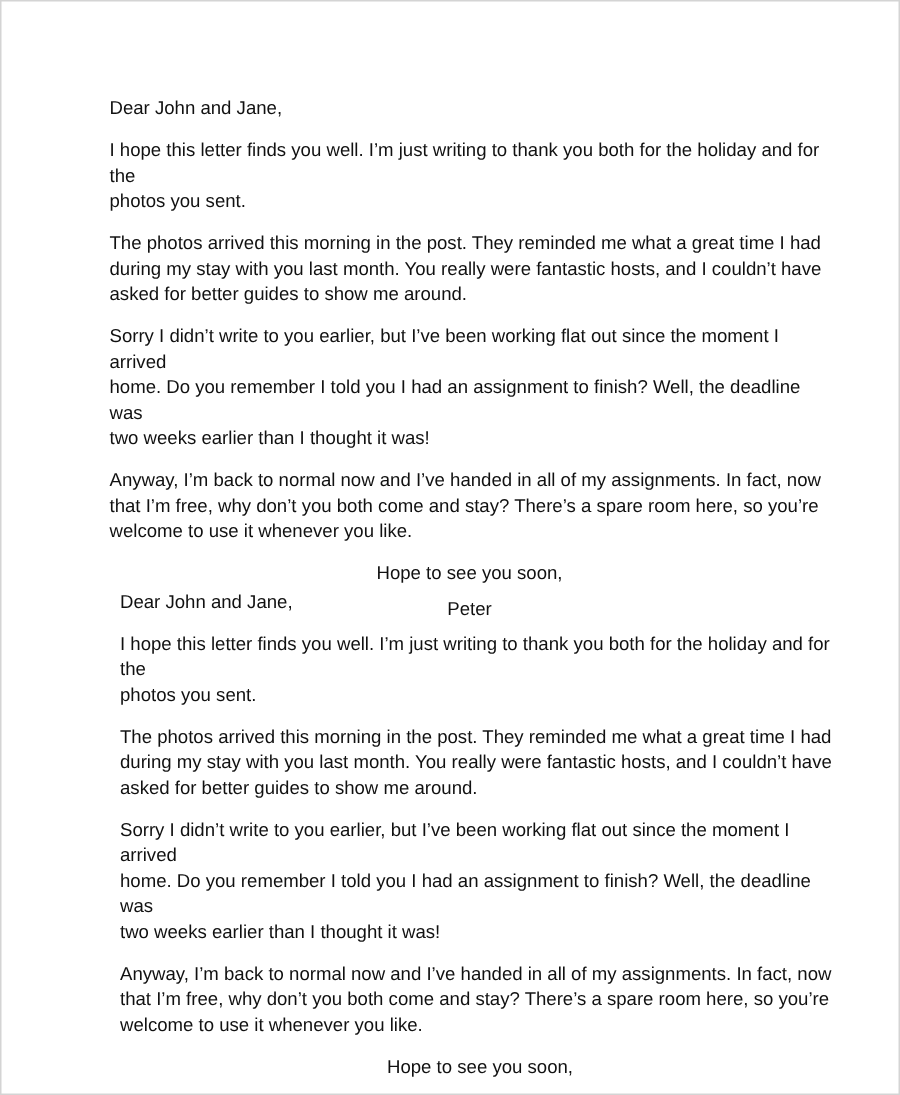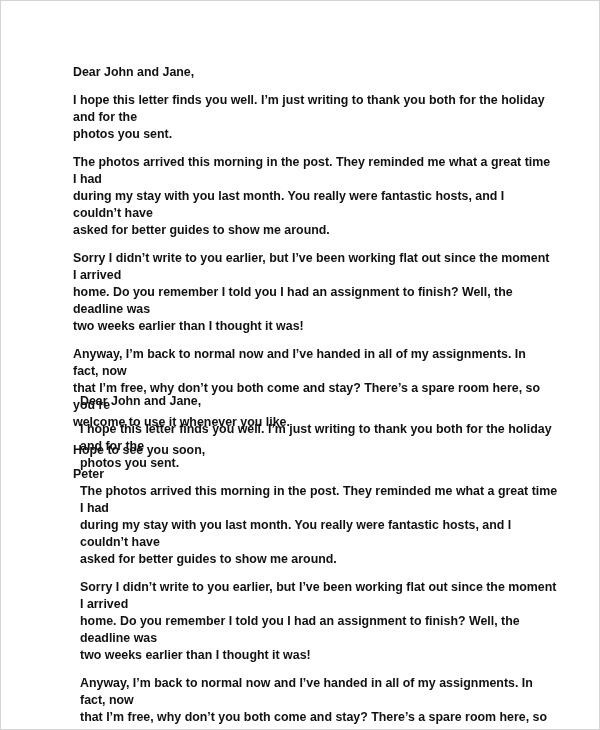"Dear John and Jane," .letter { font-weight: bold -> none }
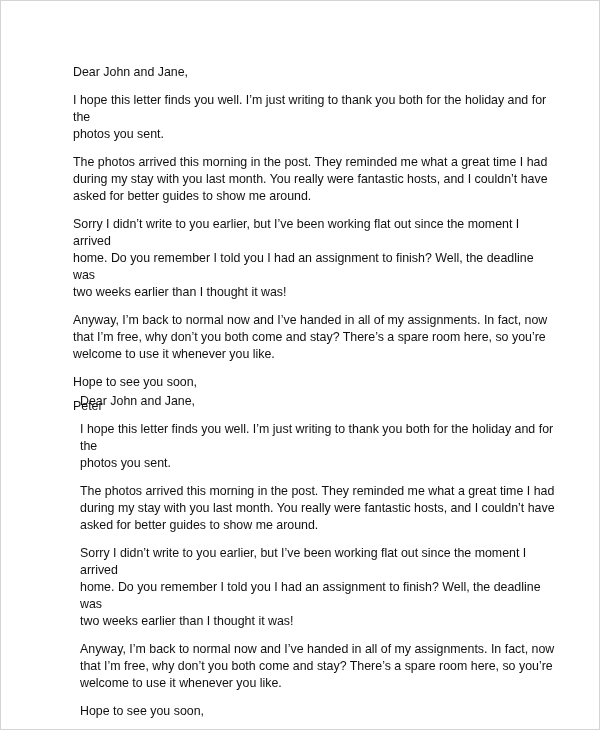"Hope to see you soon," .letter p.short { text-align: none -> center }
